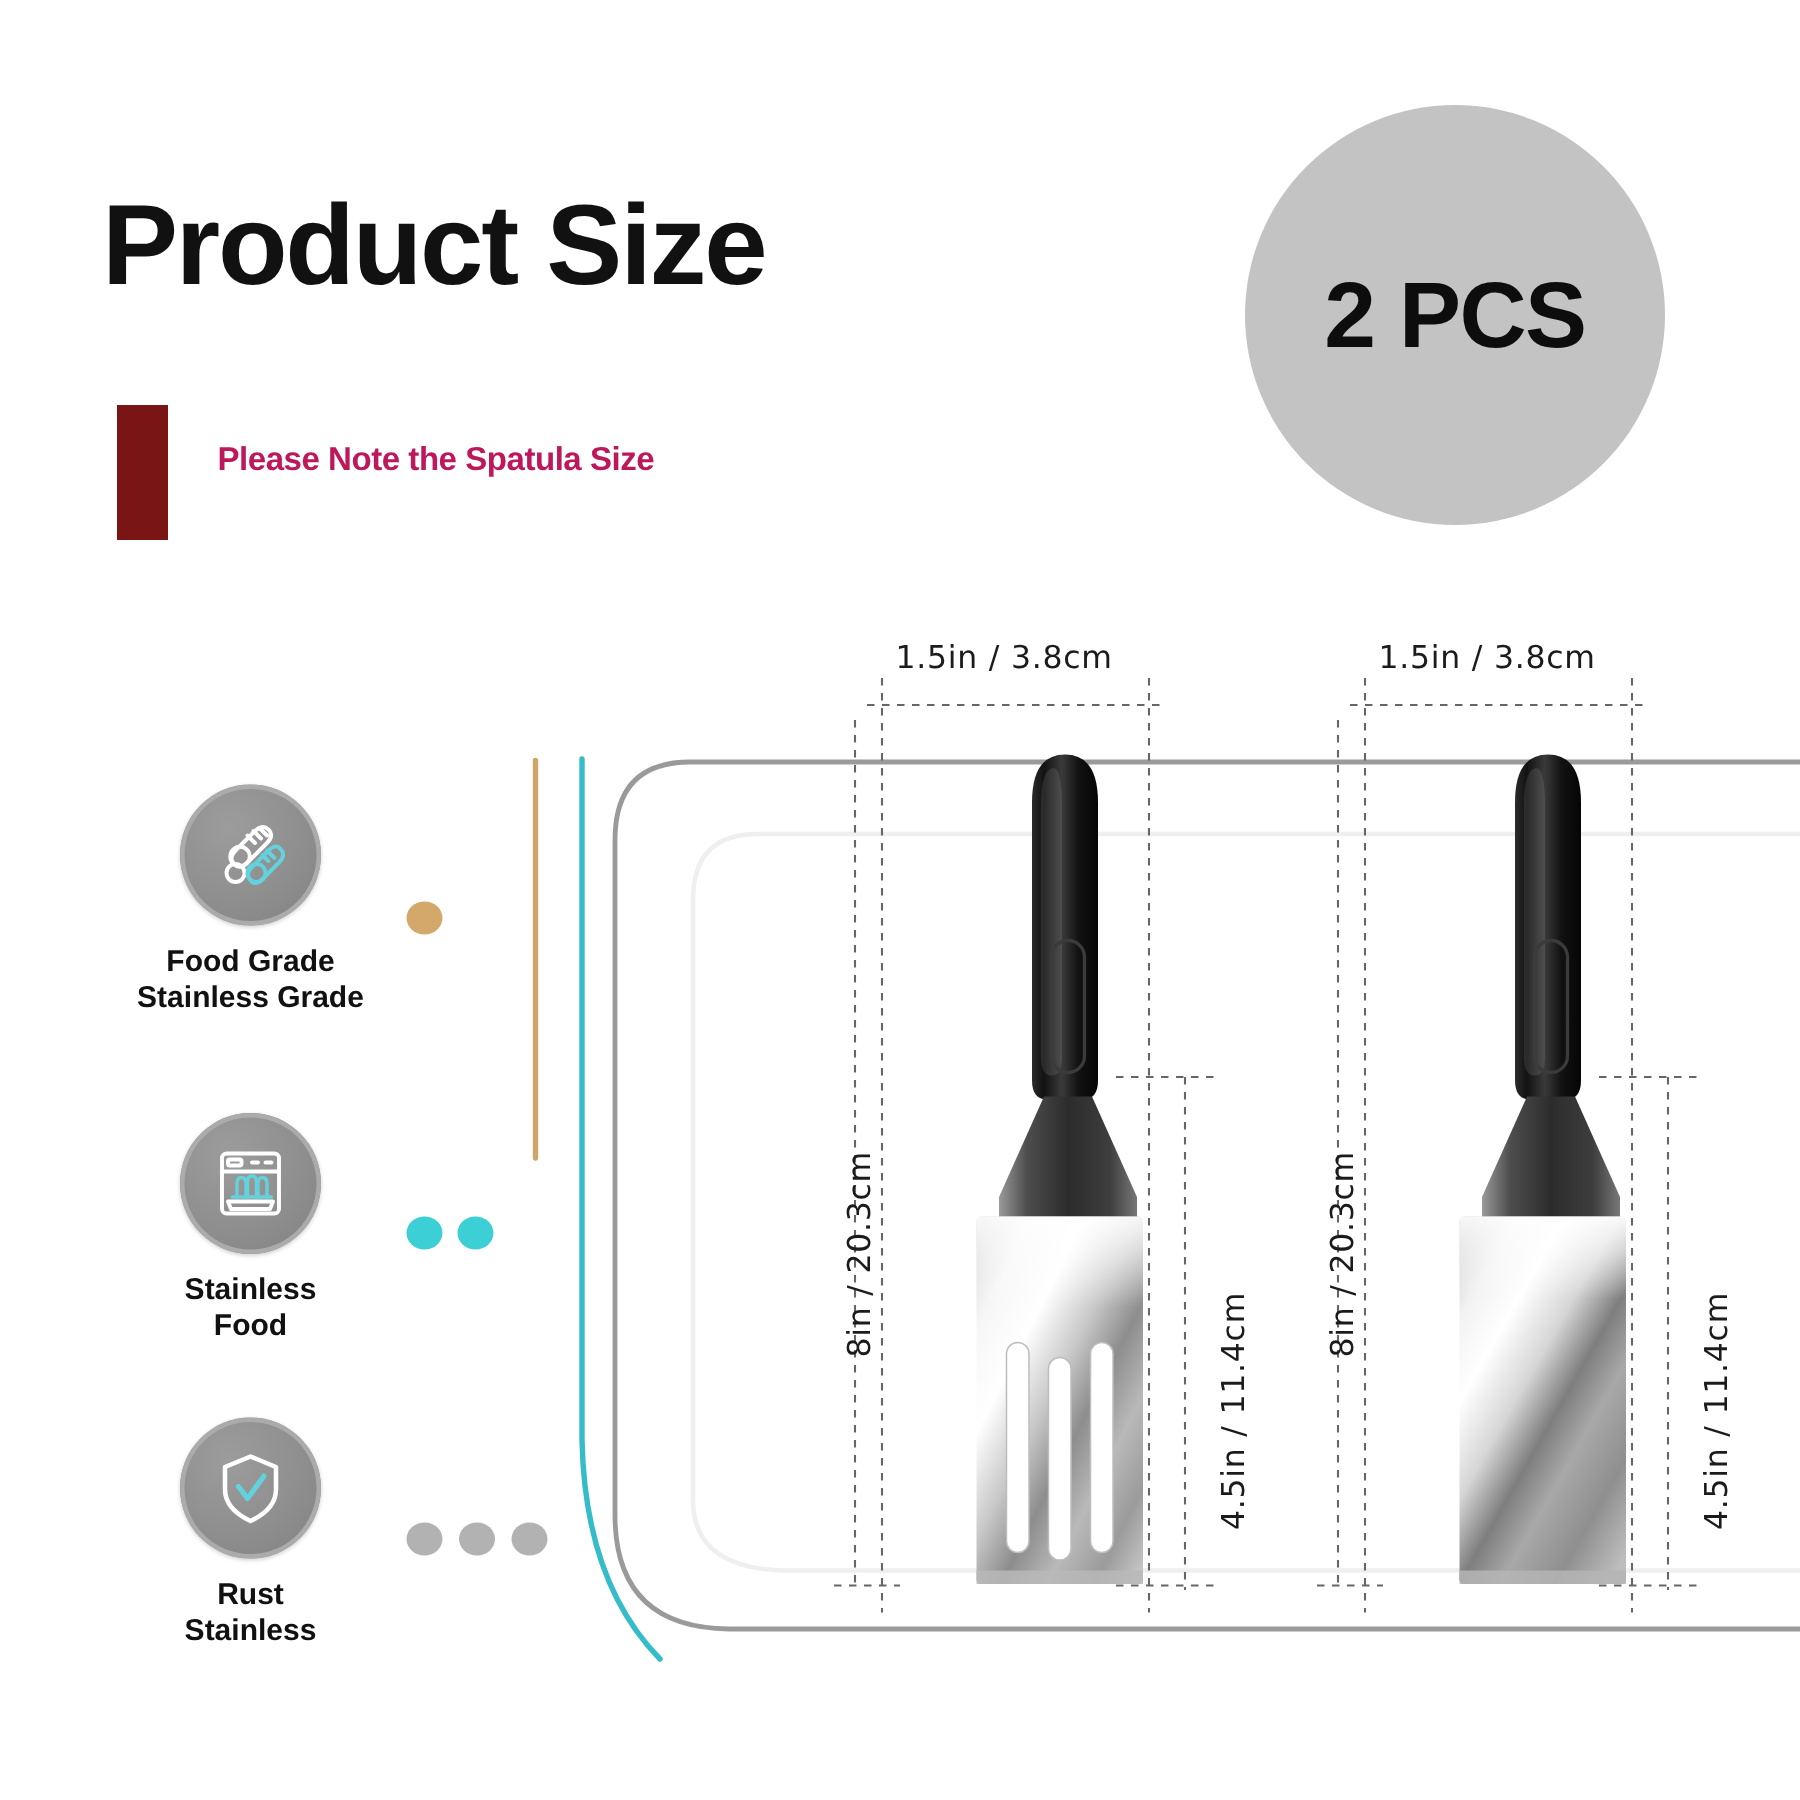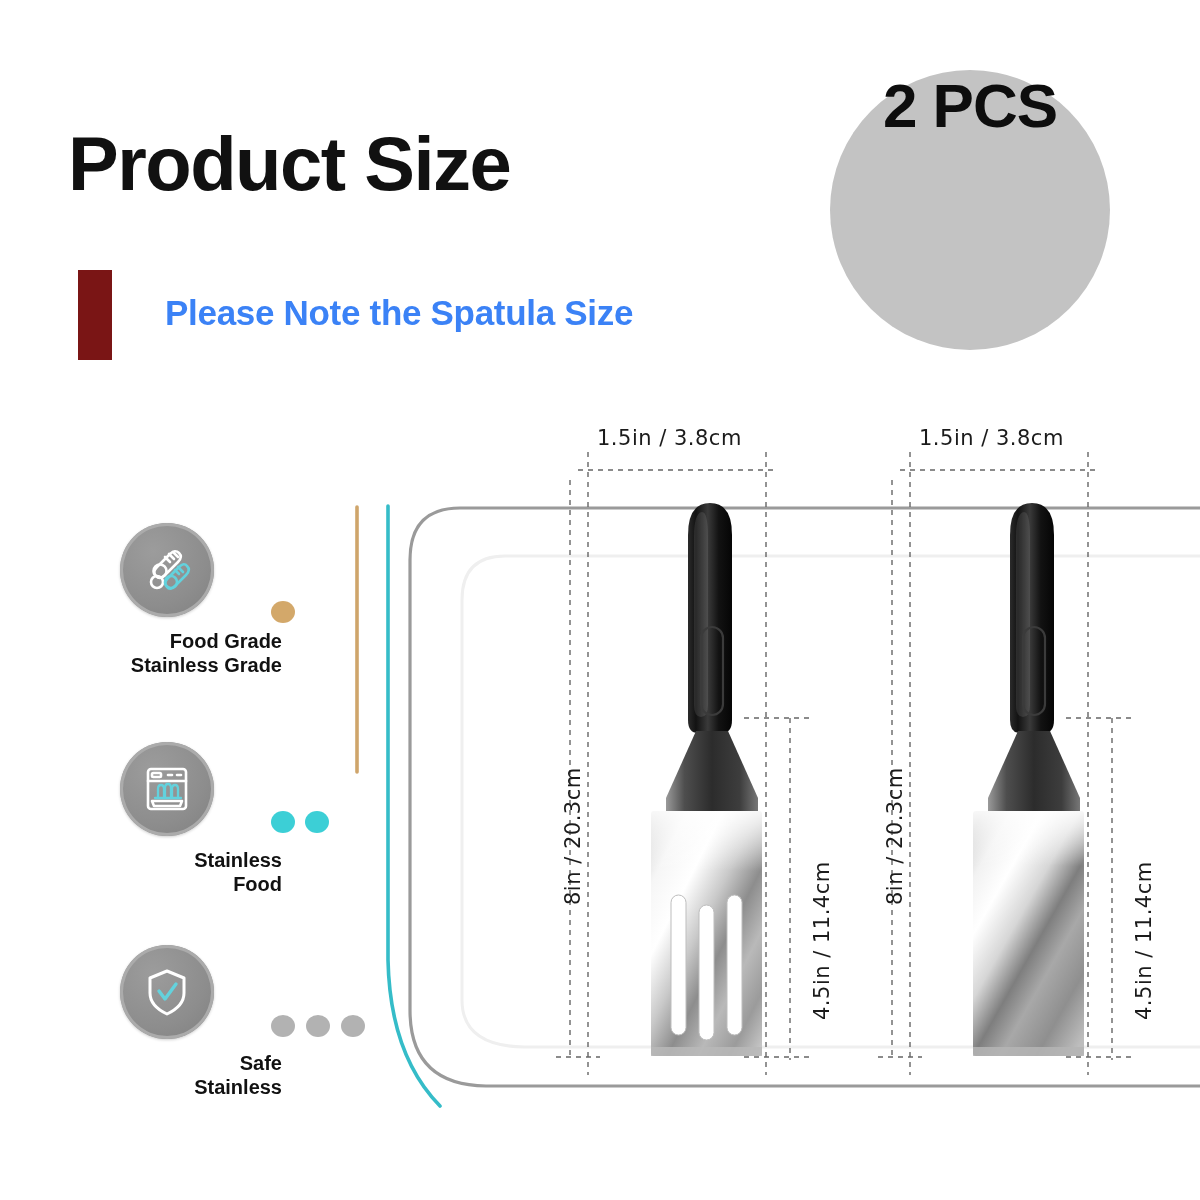"2 PCS" #pcs-badge { align-items: none -> center }
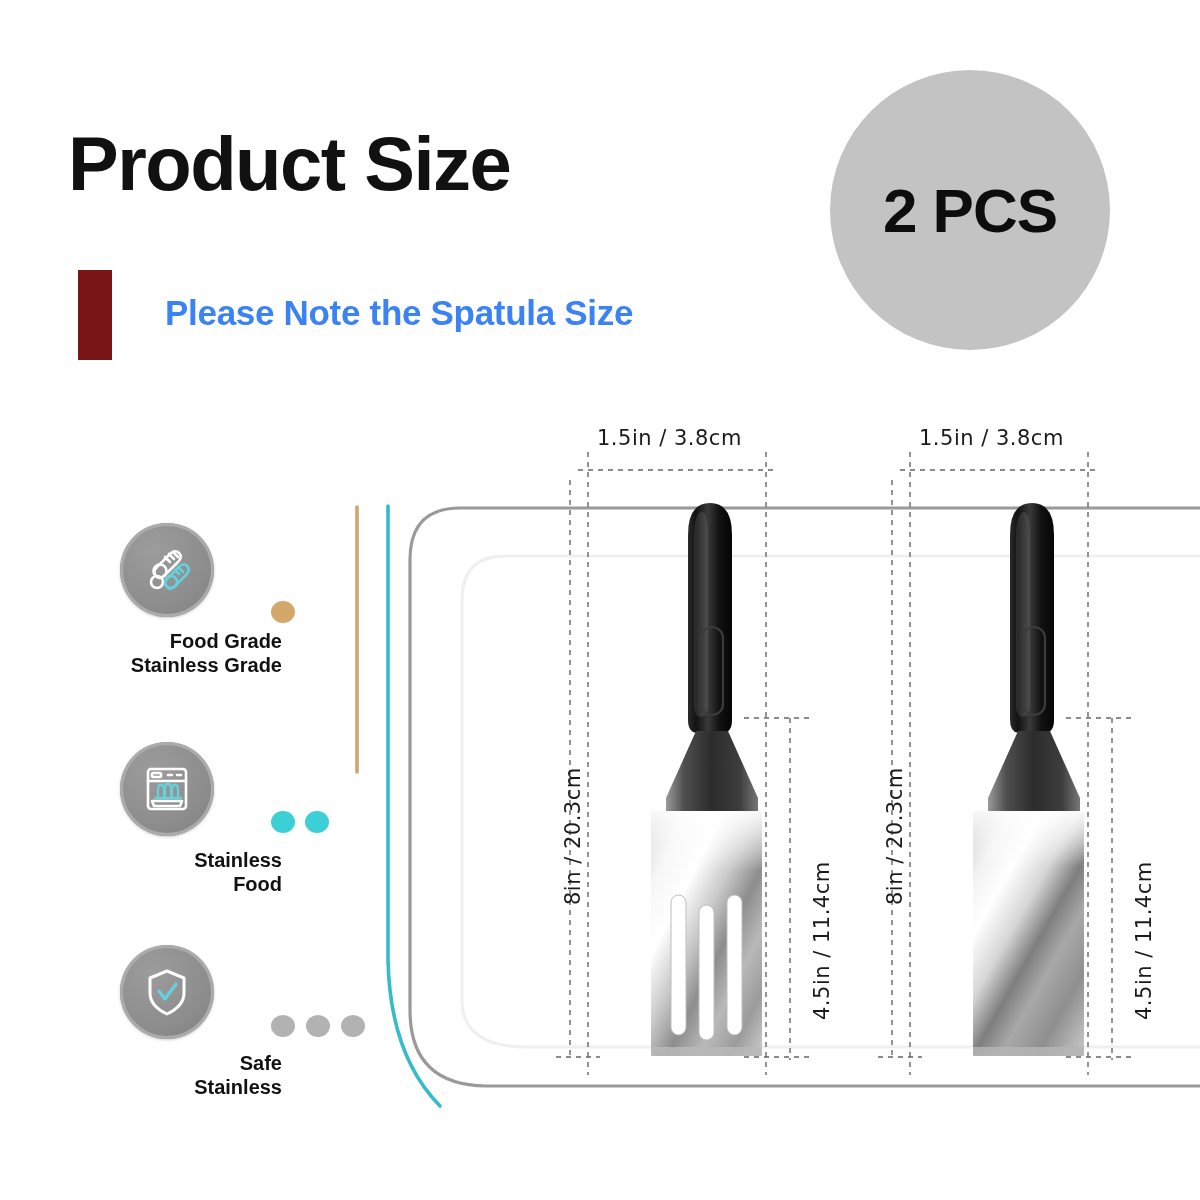"Please Note the Spatula Size" #subtitle { color: #3b82f6 -> #be185d; font-size: 35px -> 22px; margin-left: 20px -> none }
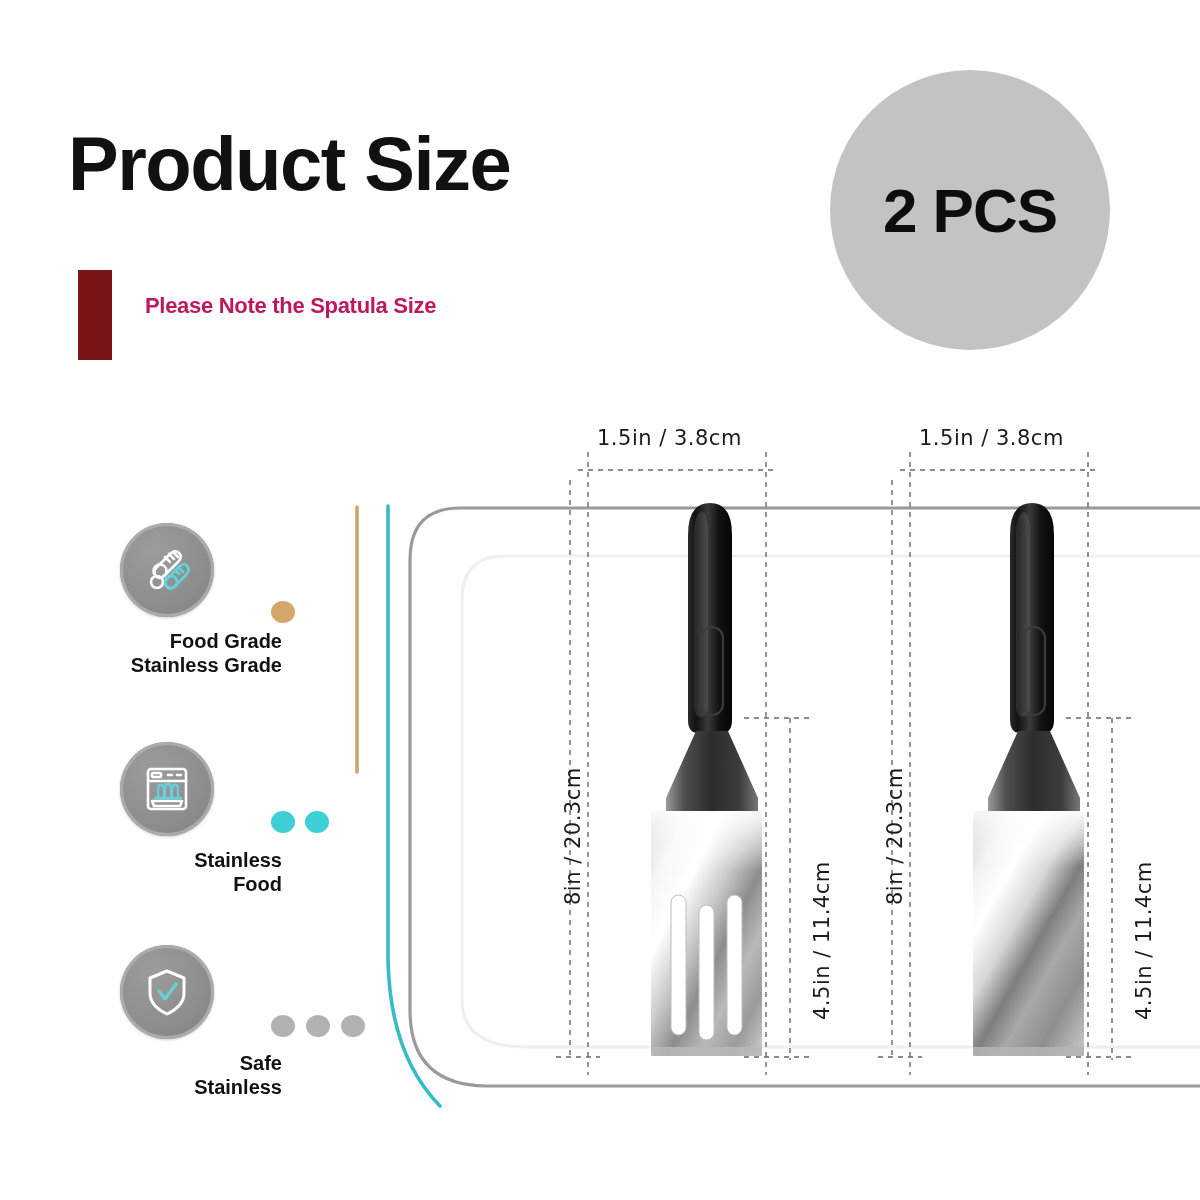"Food Grade" .feature-label { text-align: right -> none }
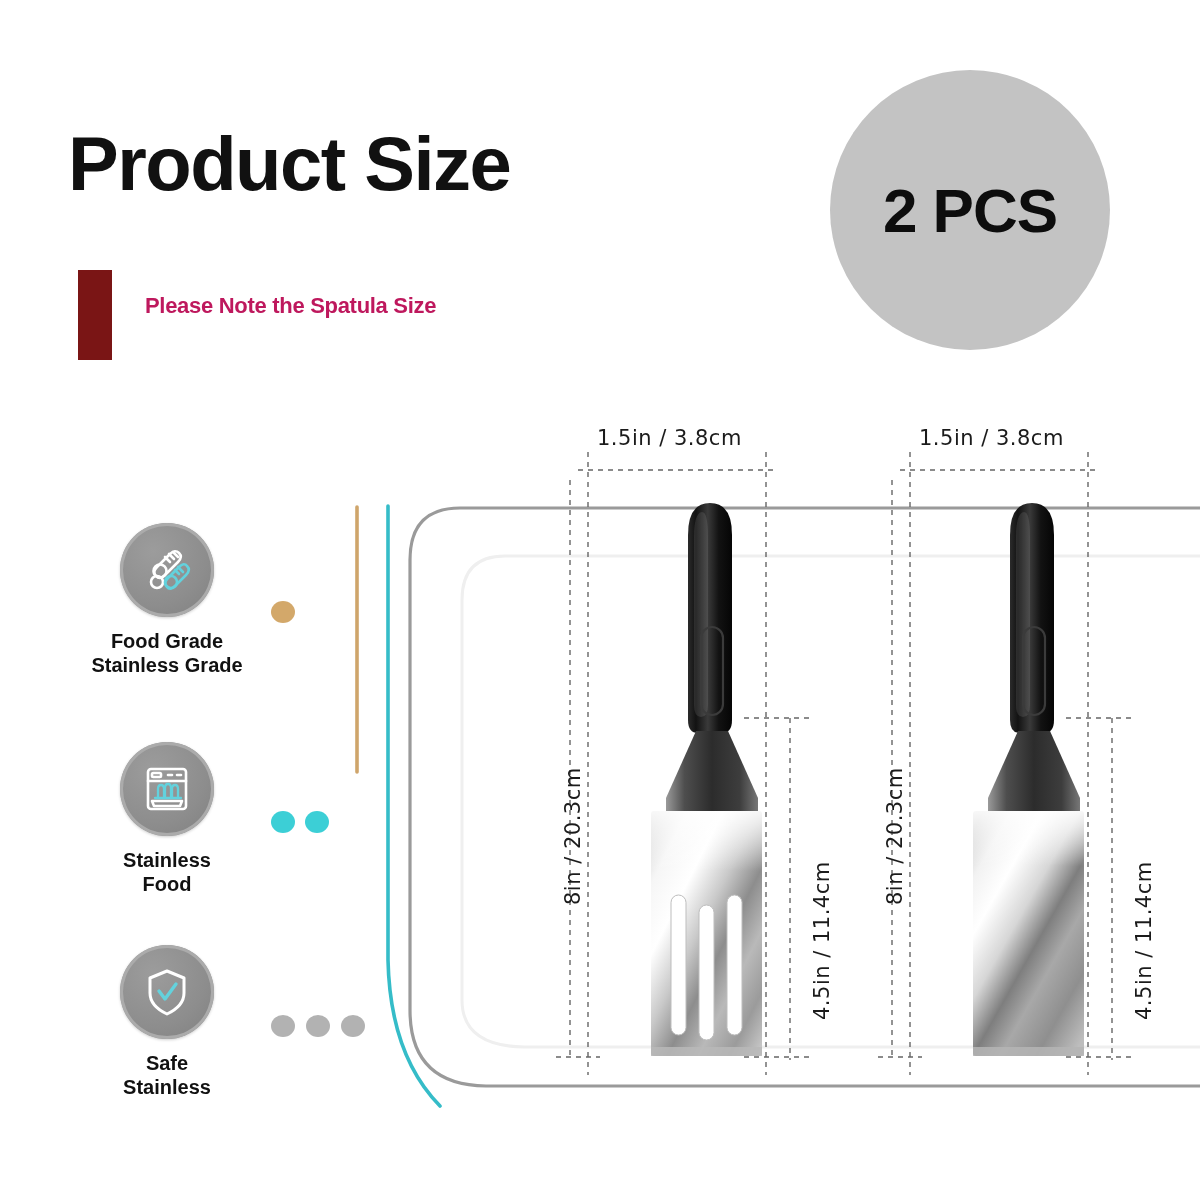"Safe" div { text: Safe -> Rust }
